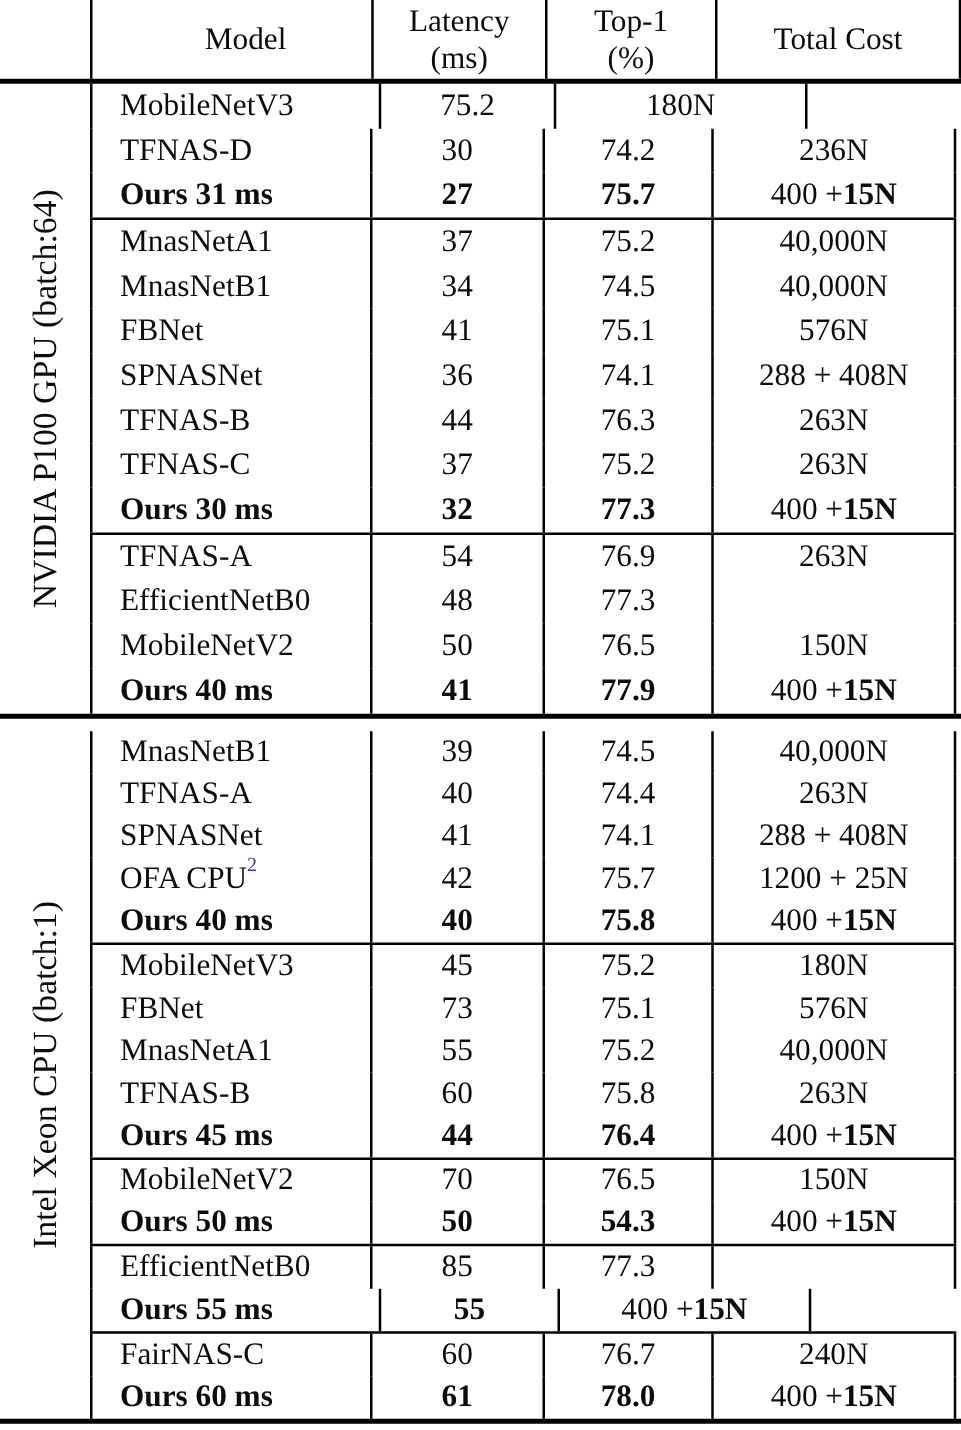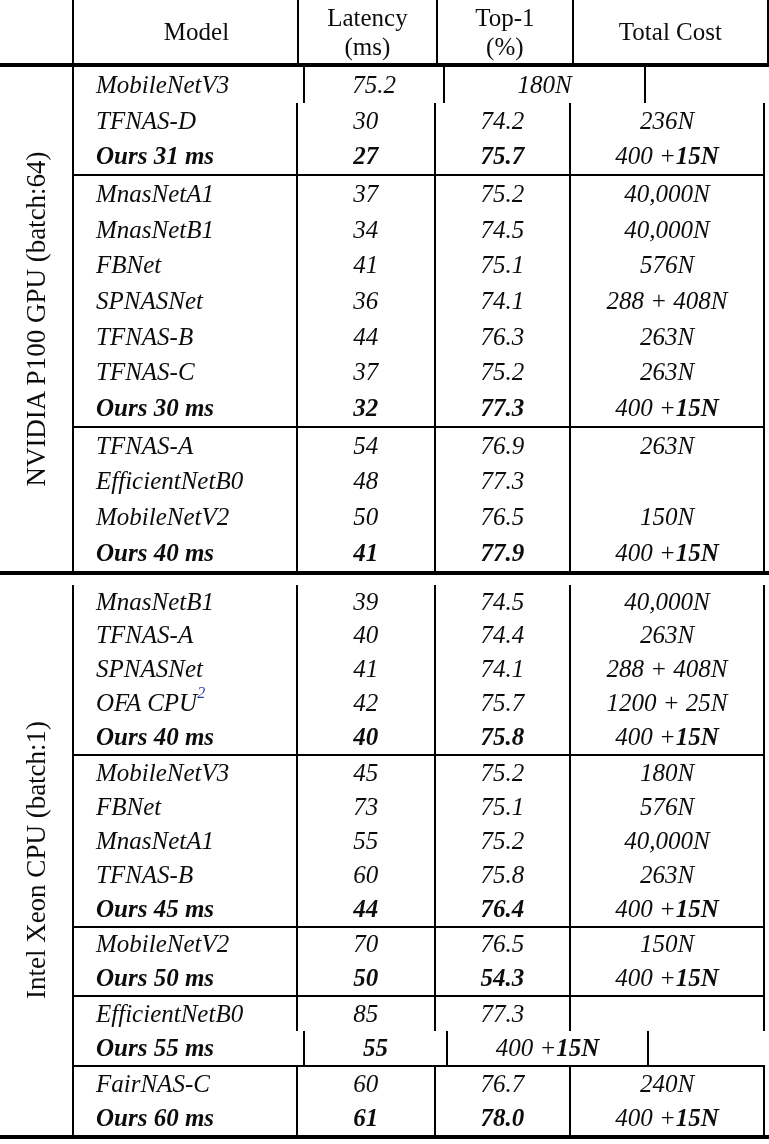"MobileNetV3" .row { font-style: italic -> none }
